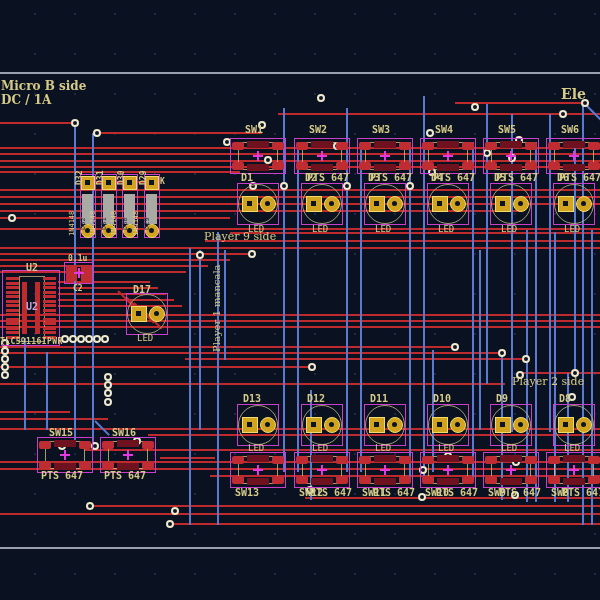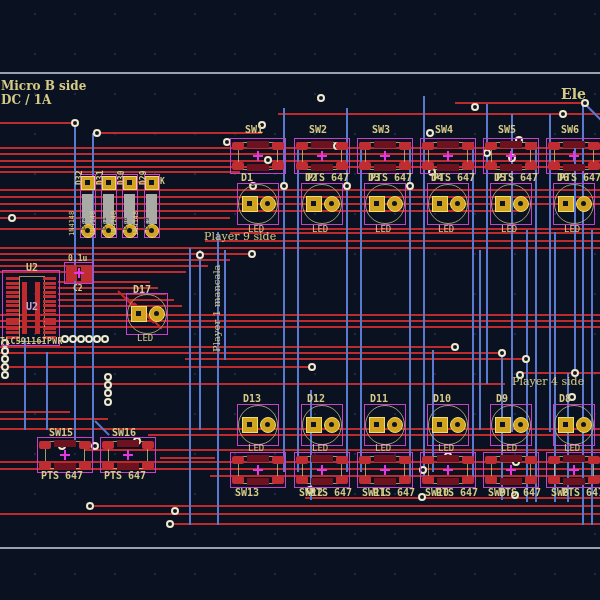"Player 4 side" div.ann { text: 4 -> 2 }
